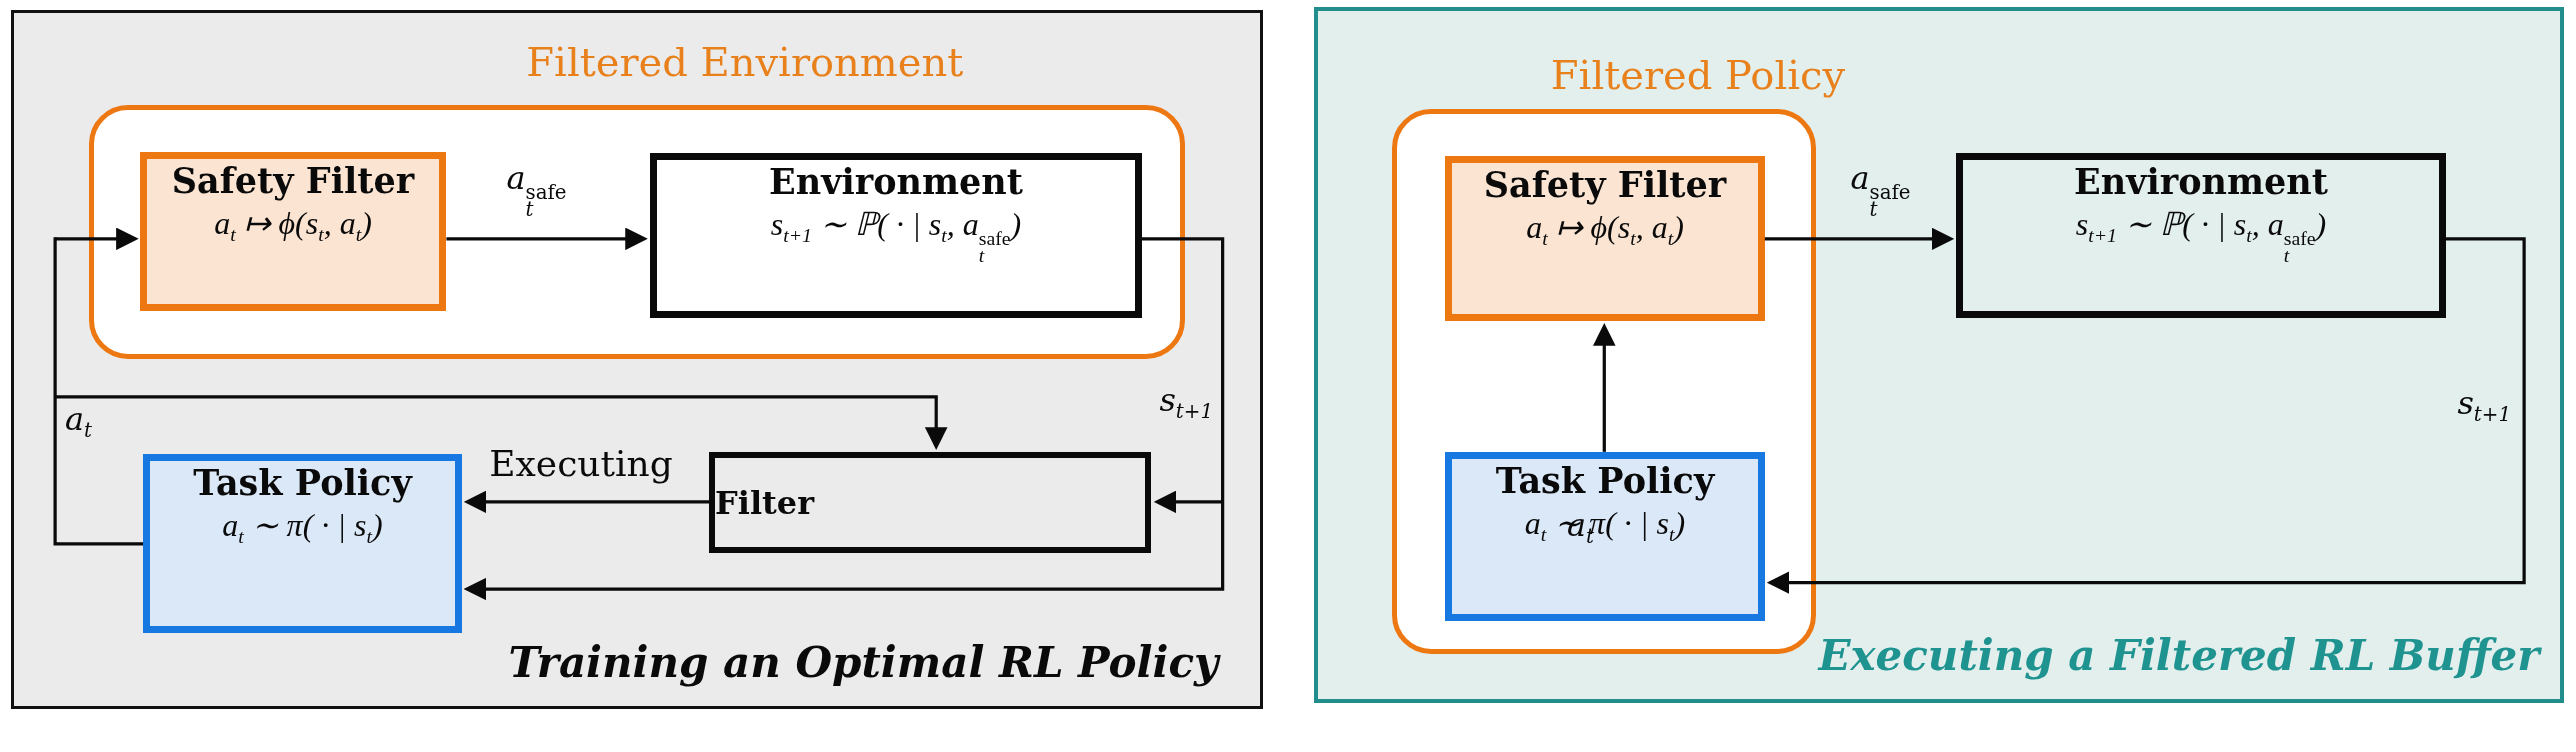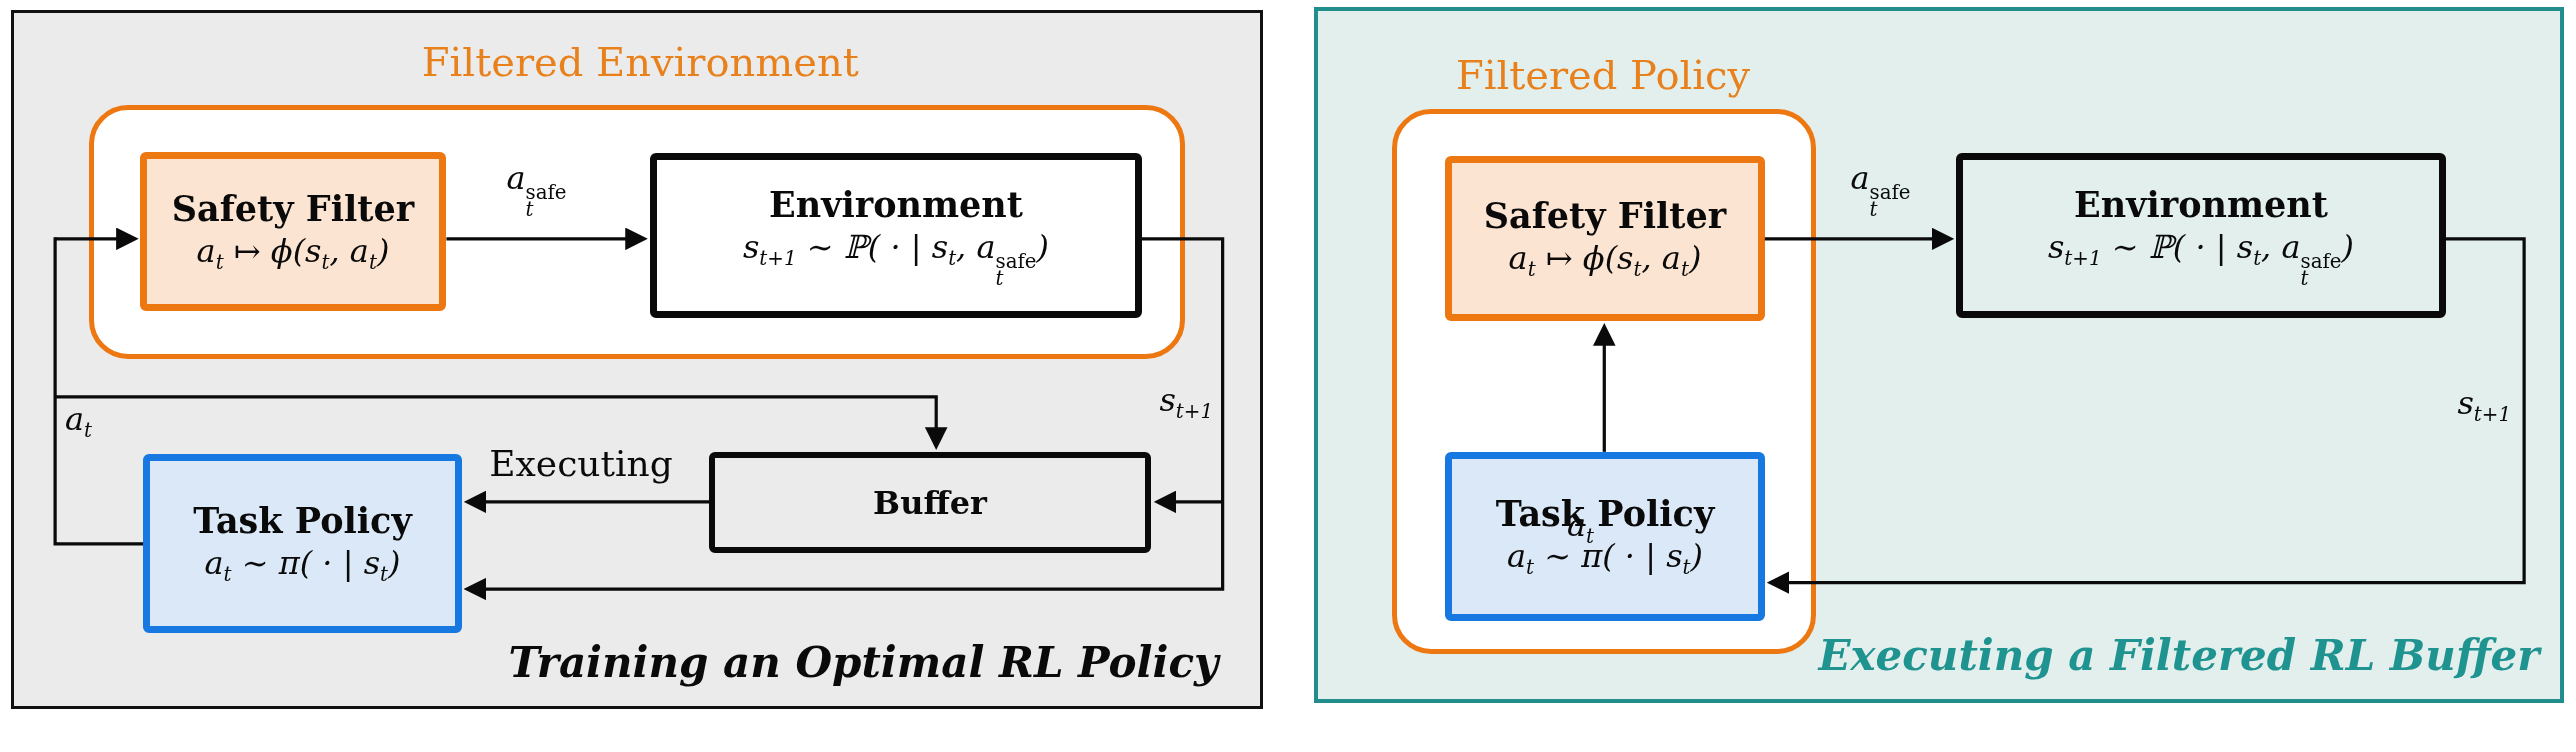"Filtered Environment" .group-title { text-align: center -> right }
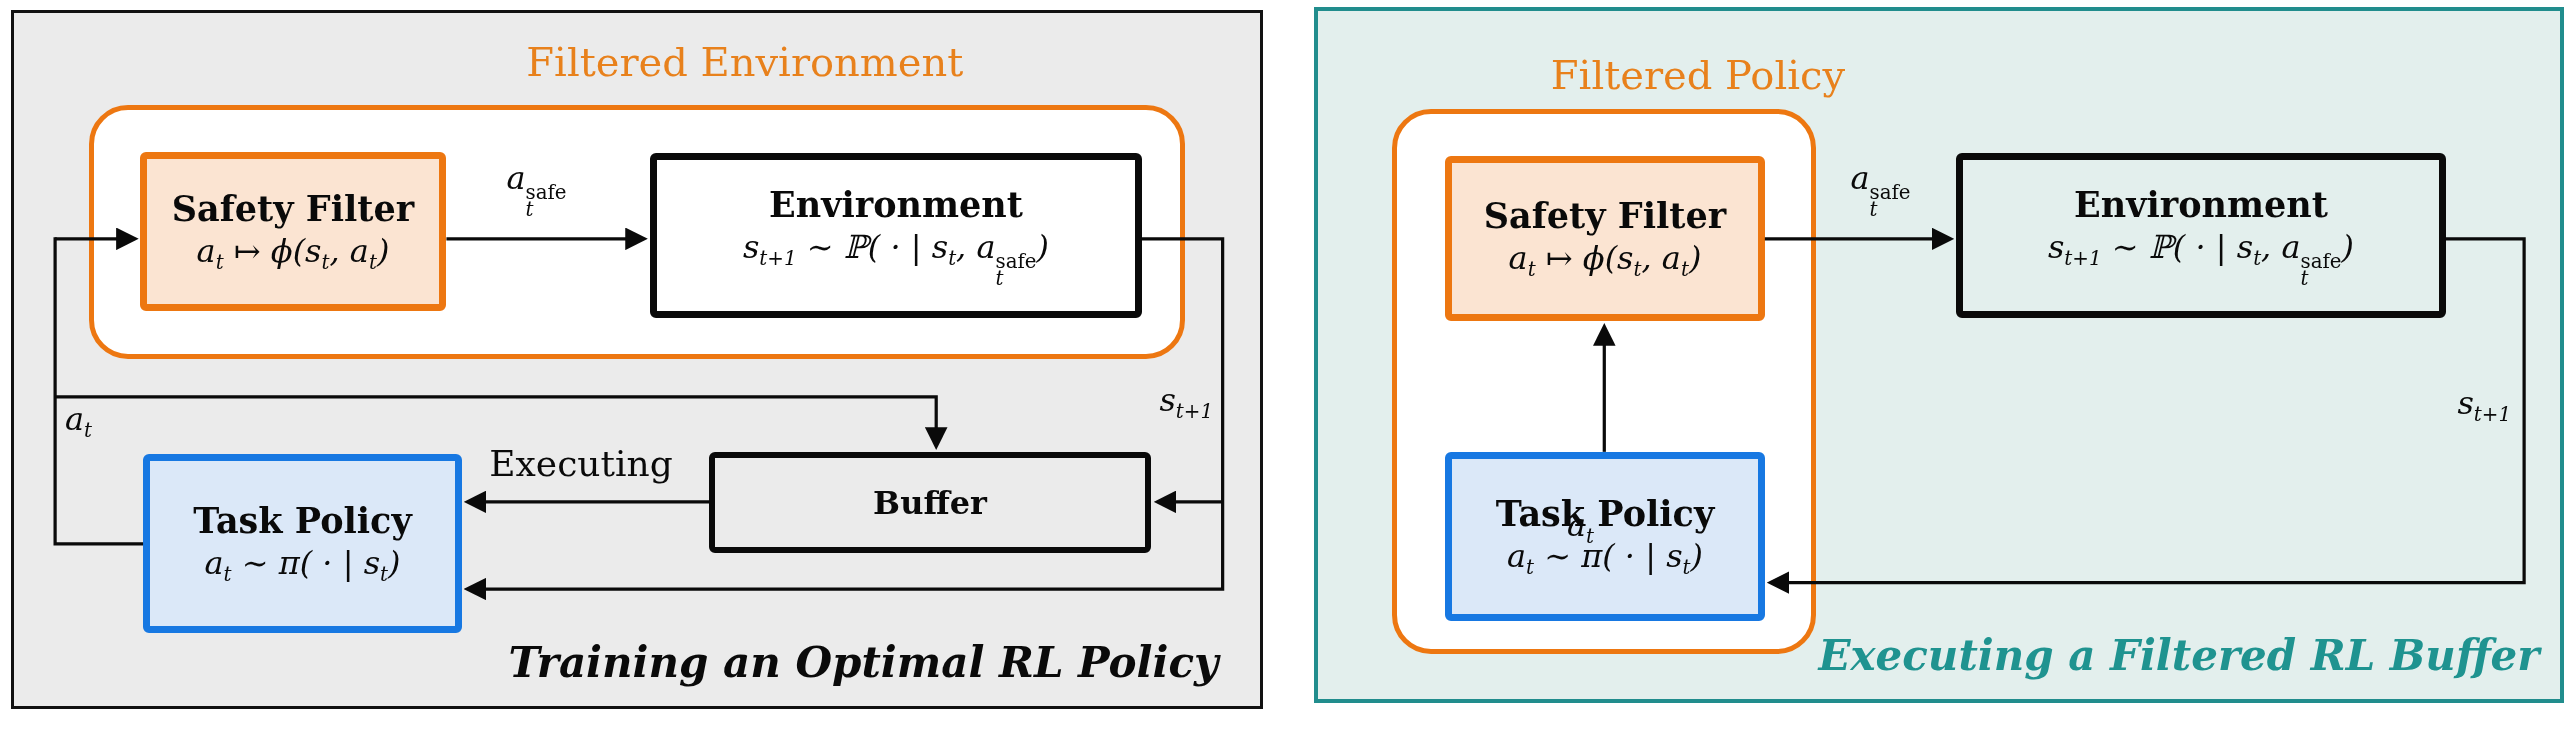"Safety Filter" .node { border-radius: 6px -> none; justify-content: center -> none }
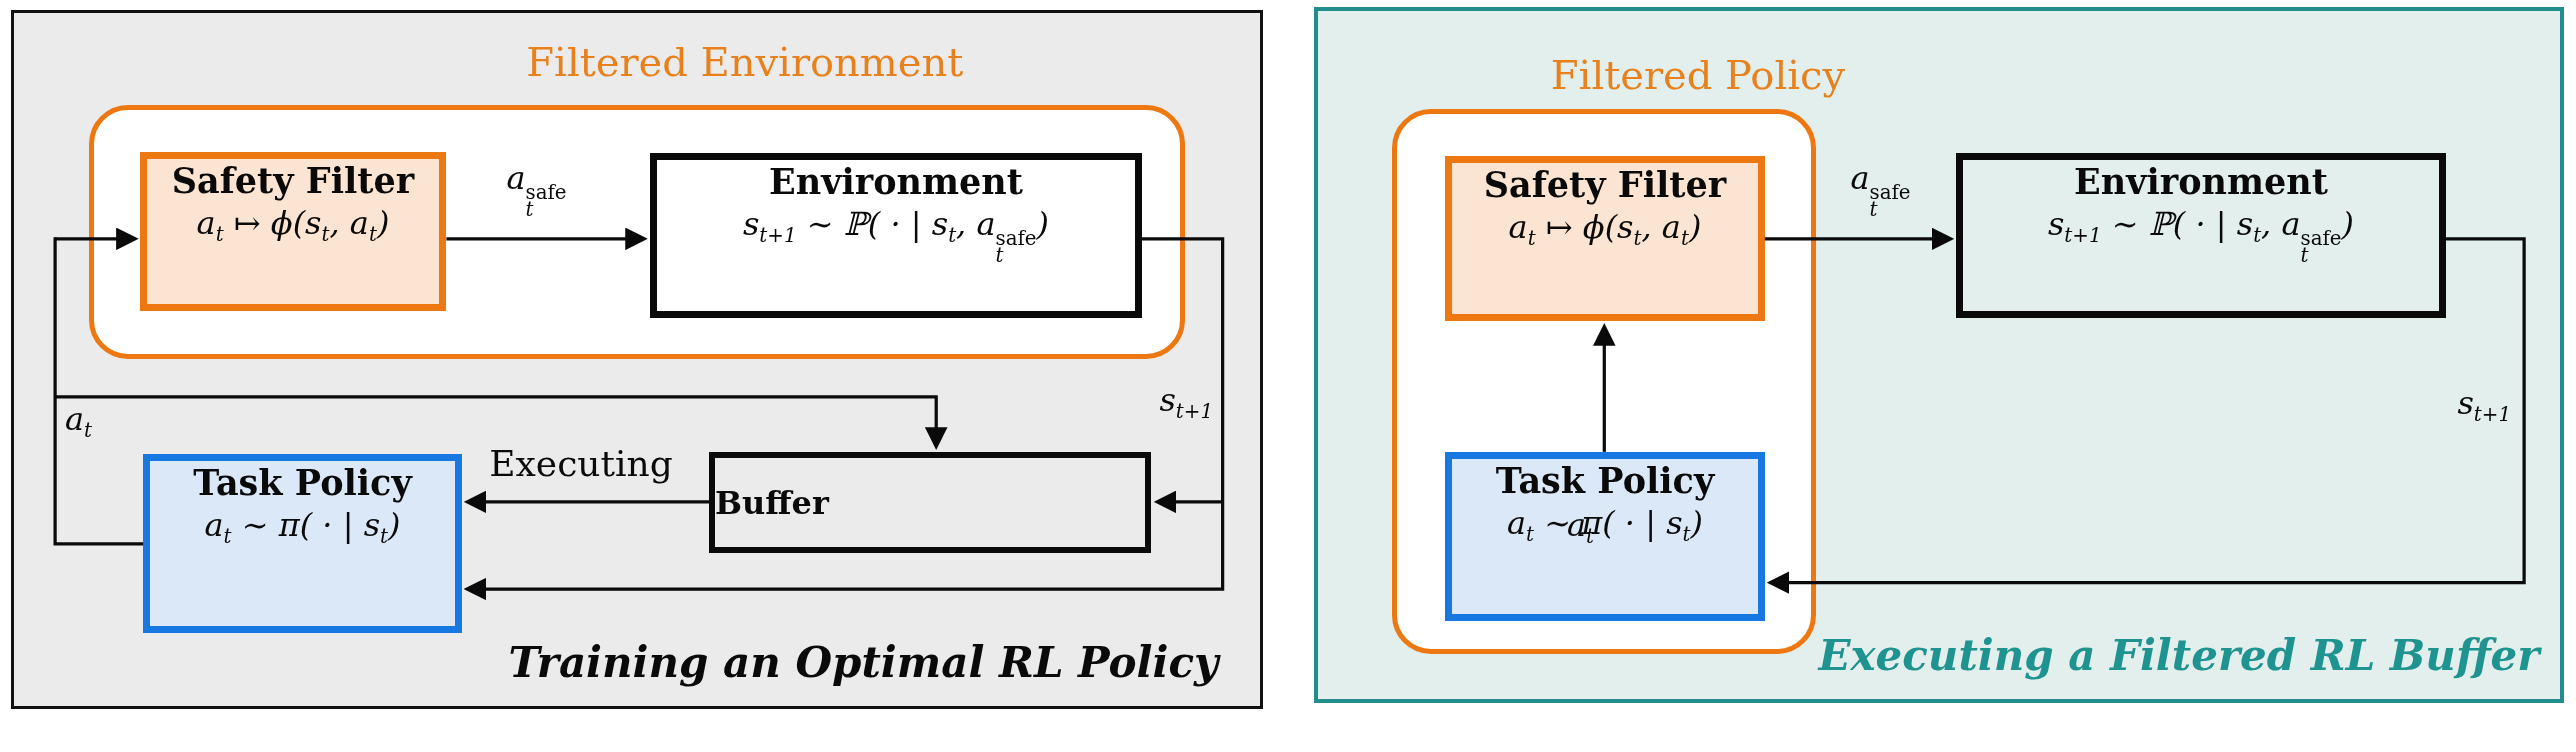"at ↦ ϕ(st, at)" .node-math { font-family: none -> Liberation Serif, serif }
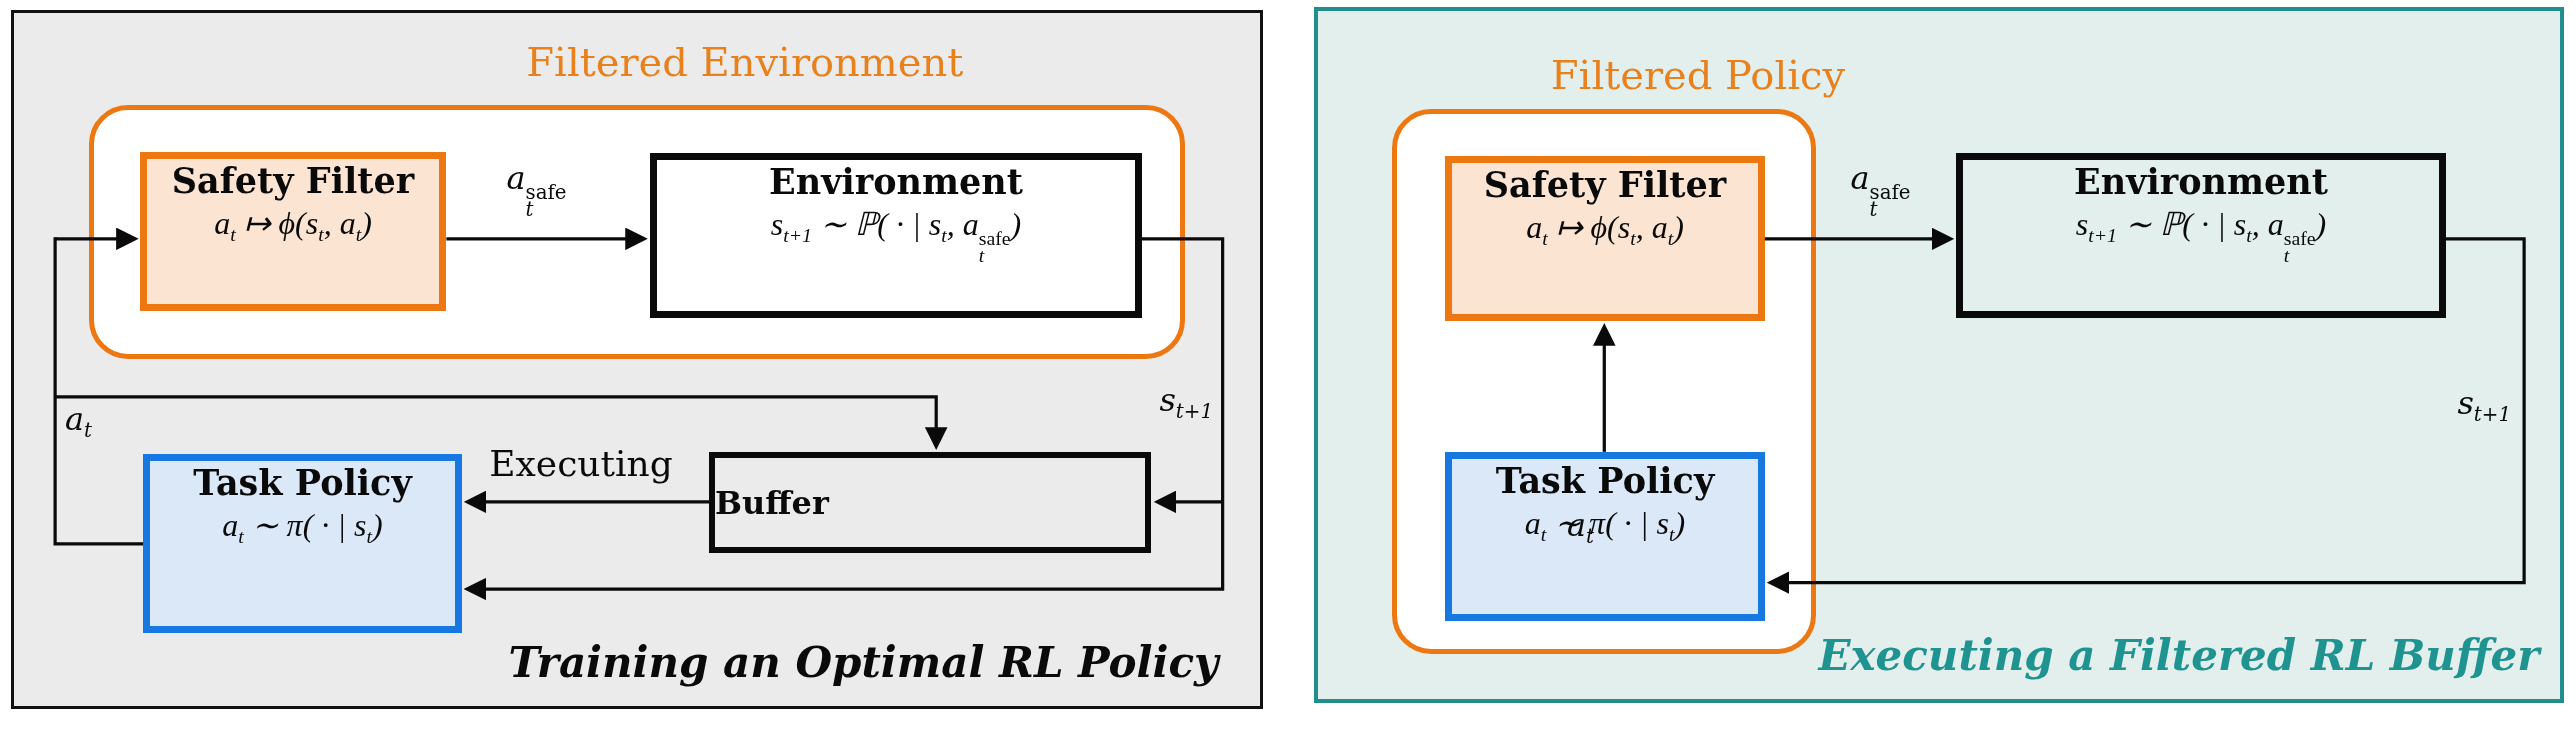"Buffer" div.node-title { text: Buffer -> Filter }
